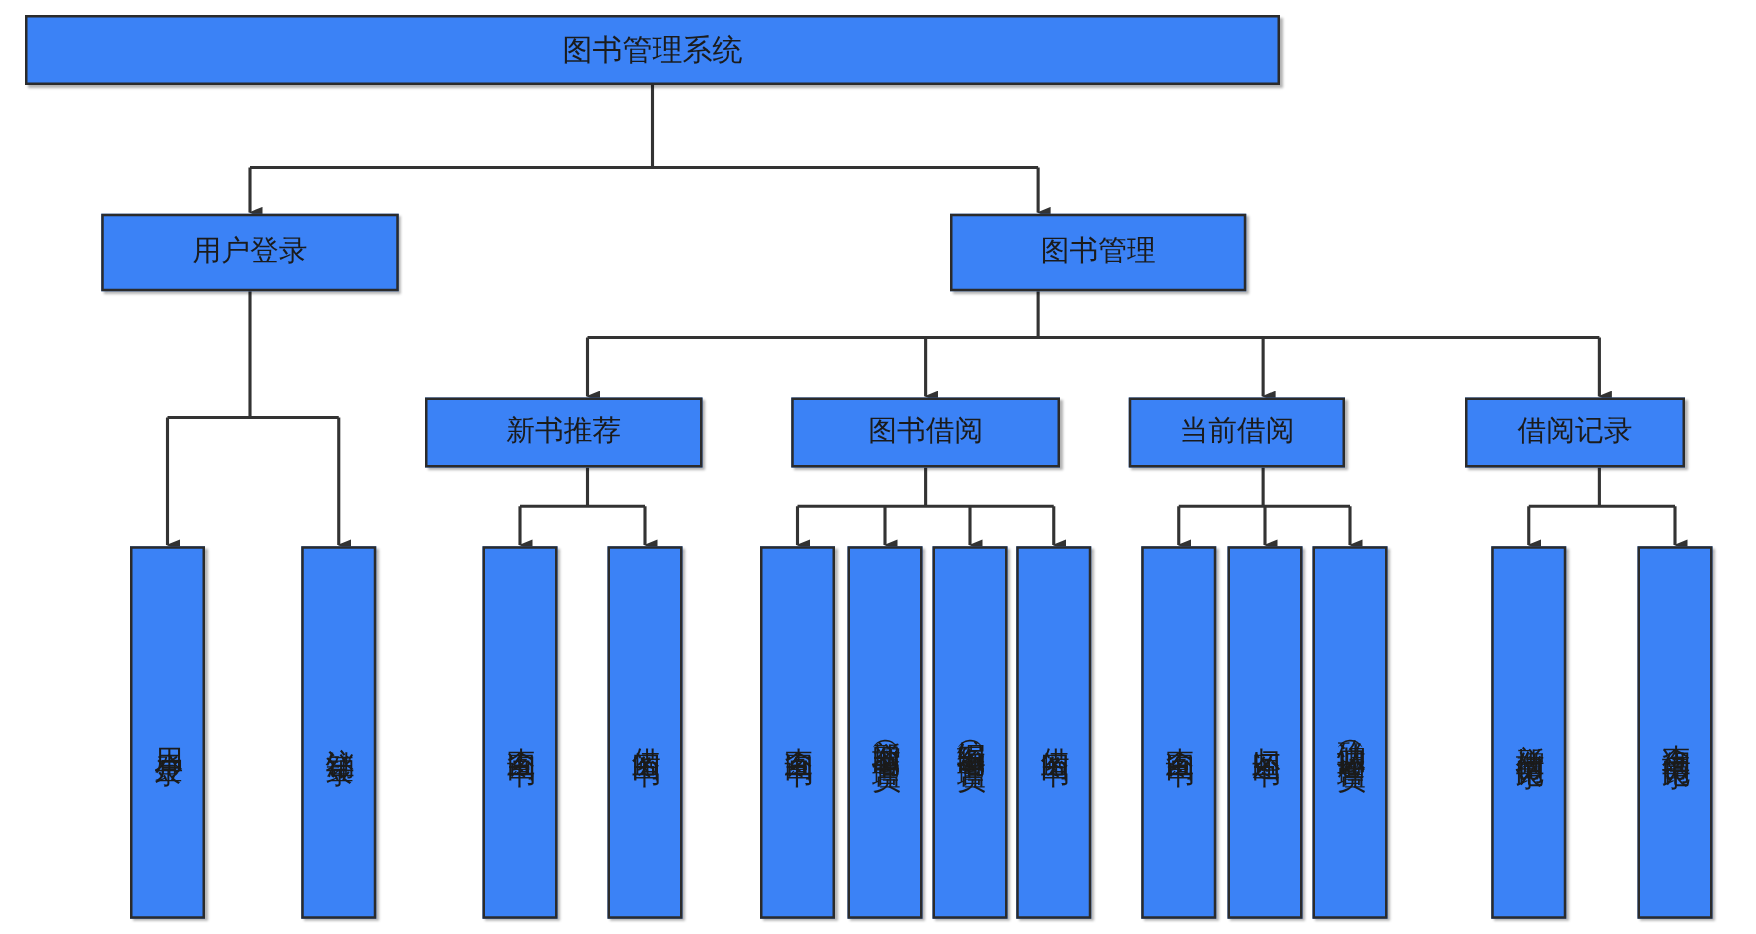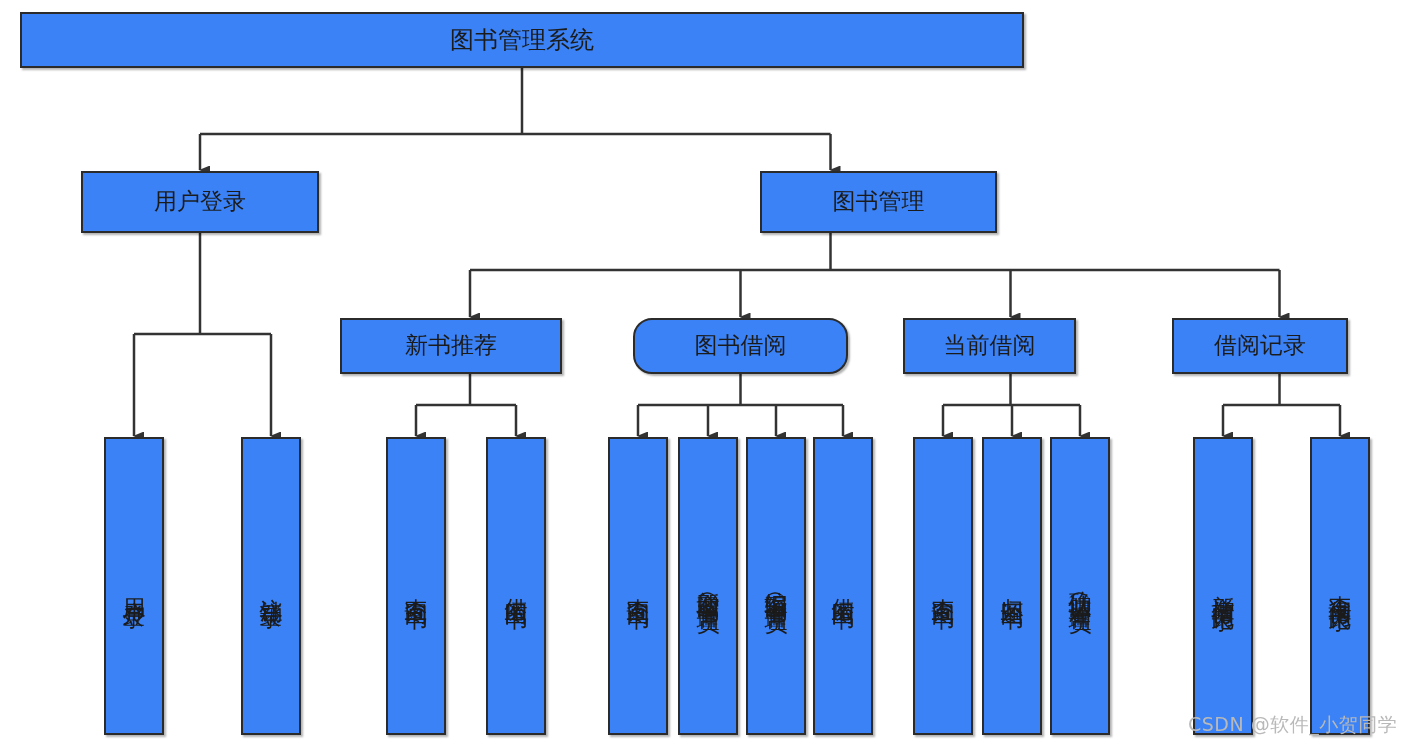"图书借阅" div.node { border-radius: 19px -> none }
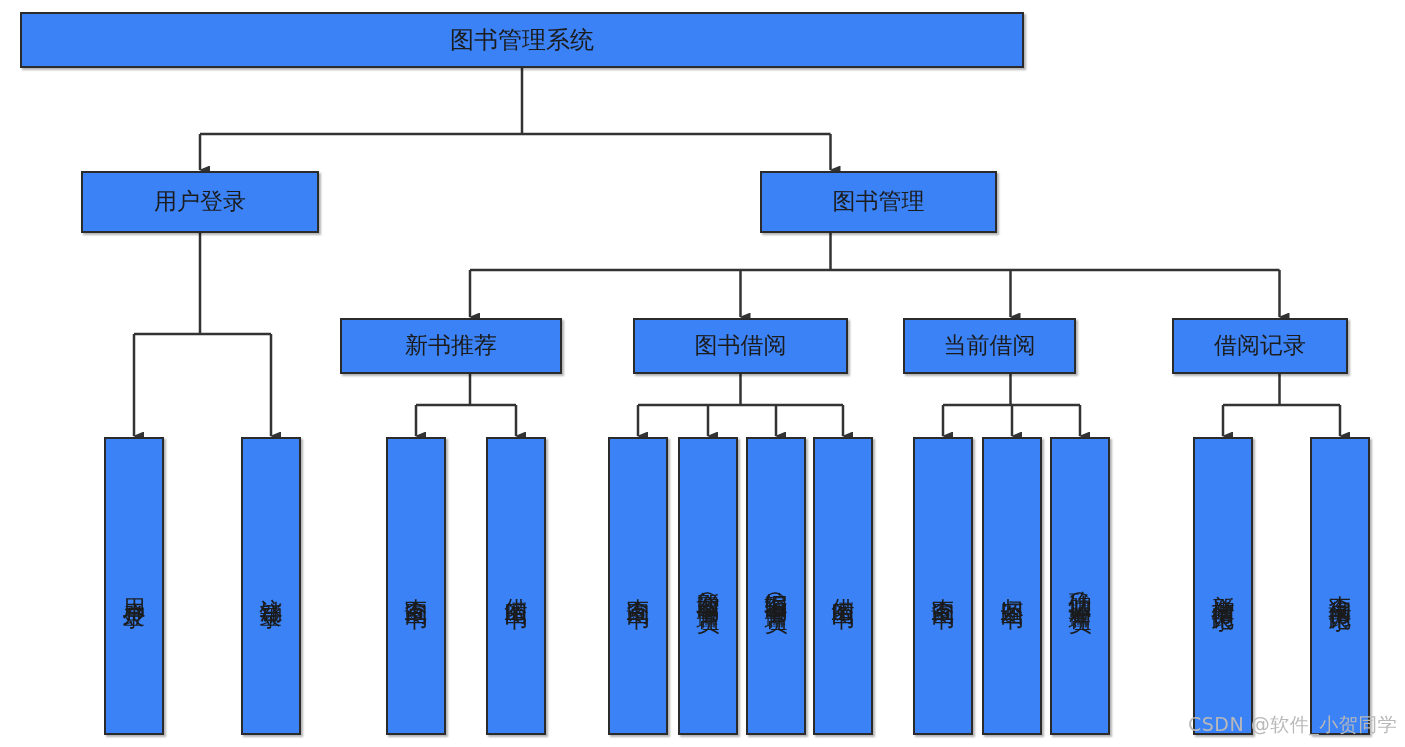"CSDN @软件_小贺同学" div.watermark { html: <div>CSDN @软件_小贺同学</div> -> none }
